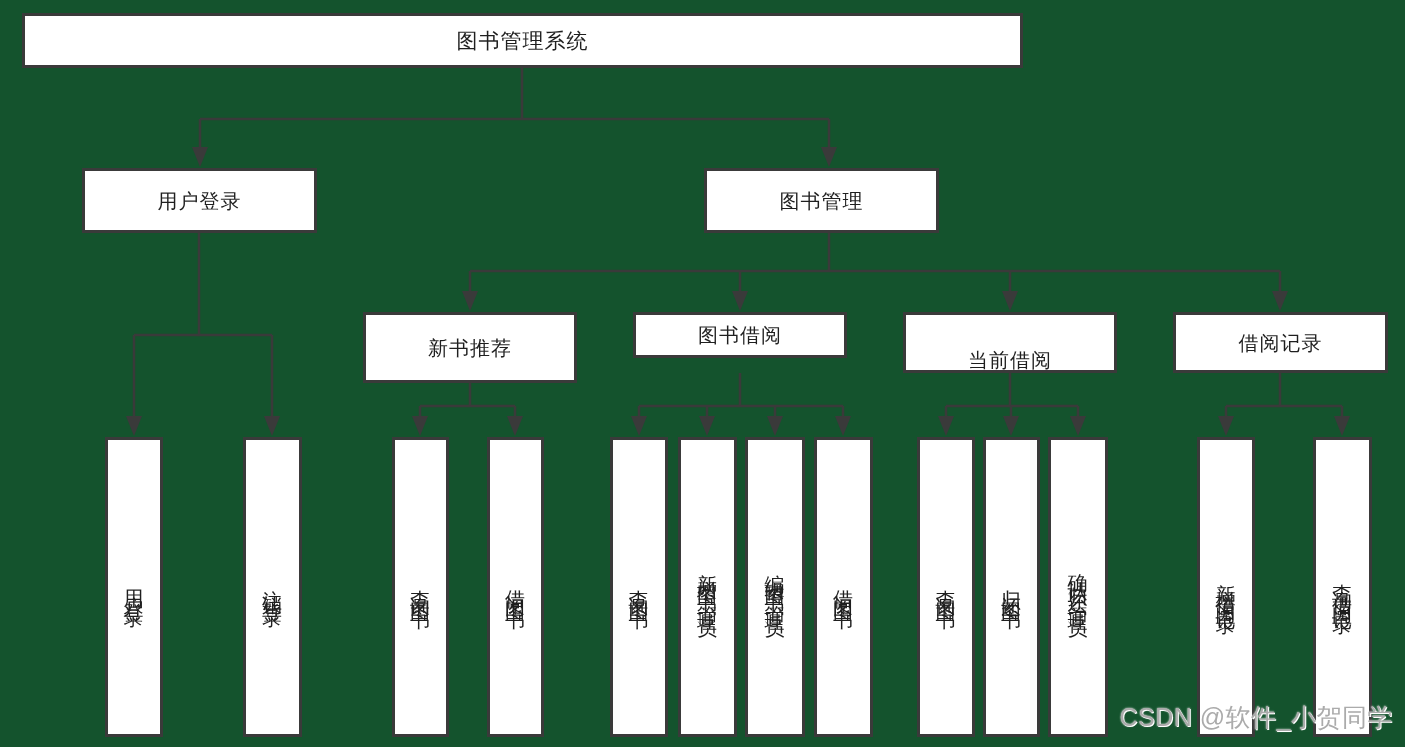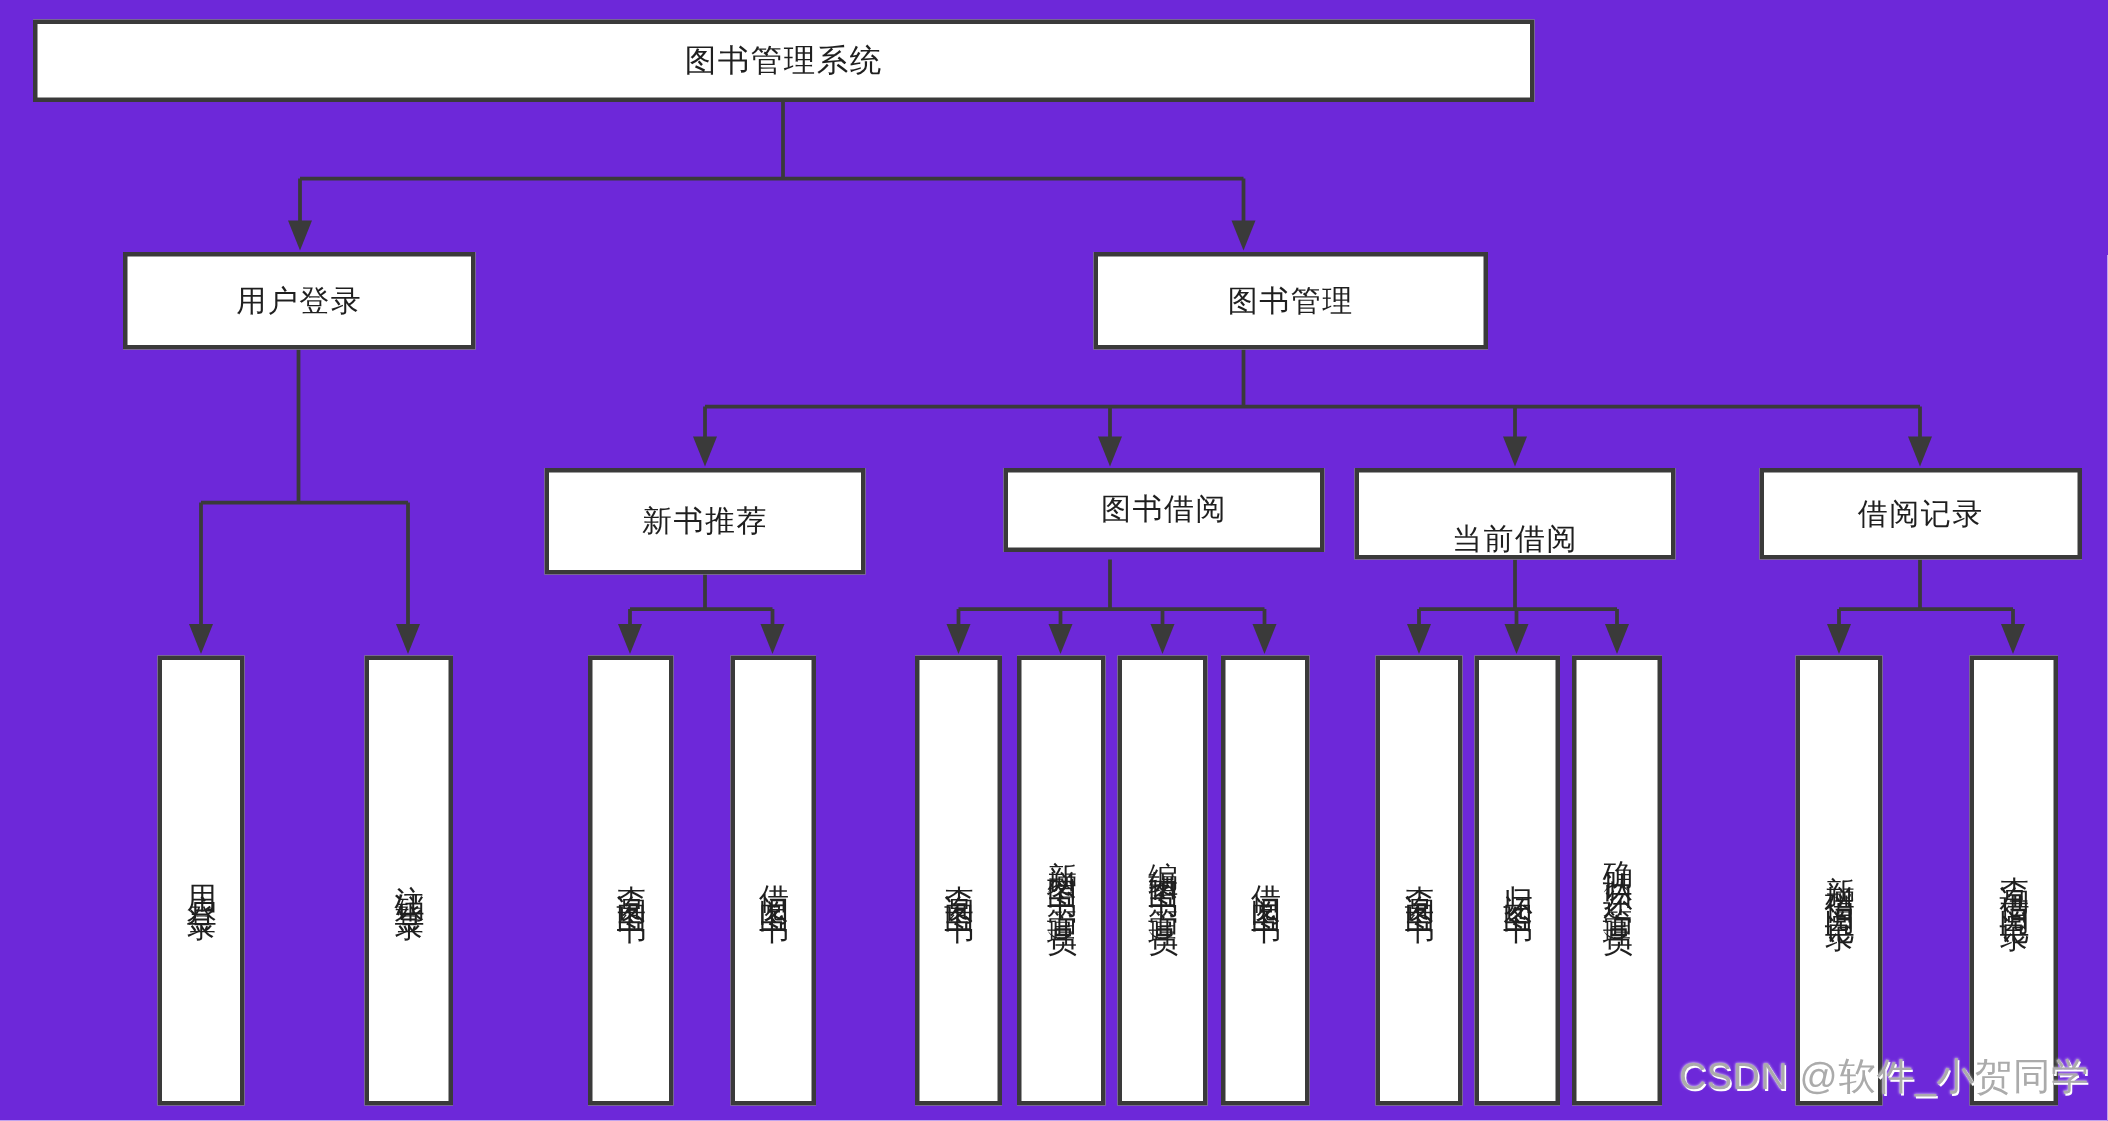"图书管理系统" .canvas { background: #6d28d9 -> #14532d }
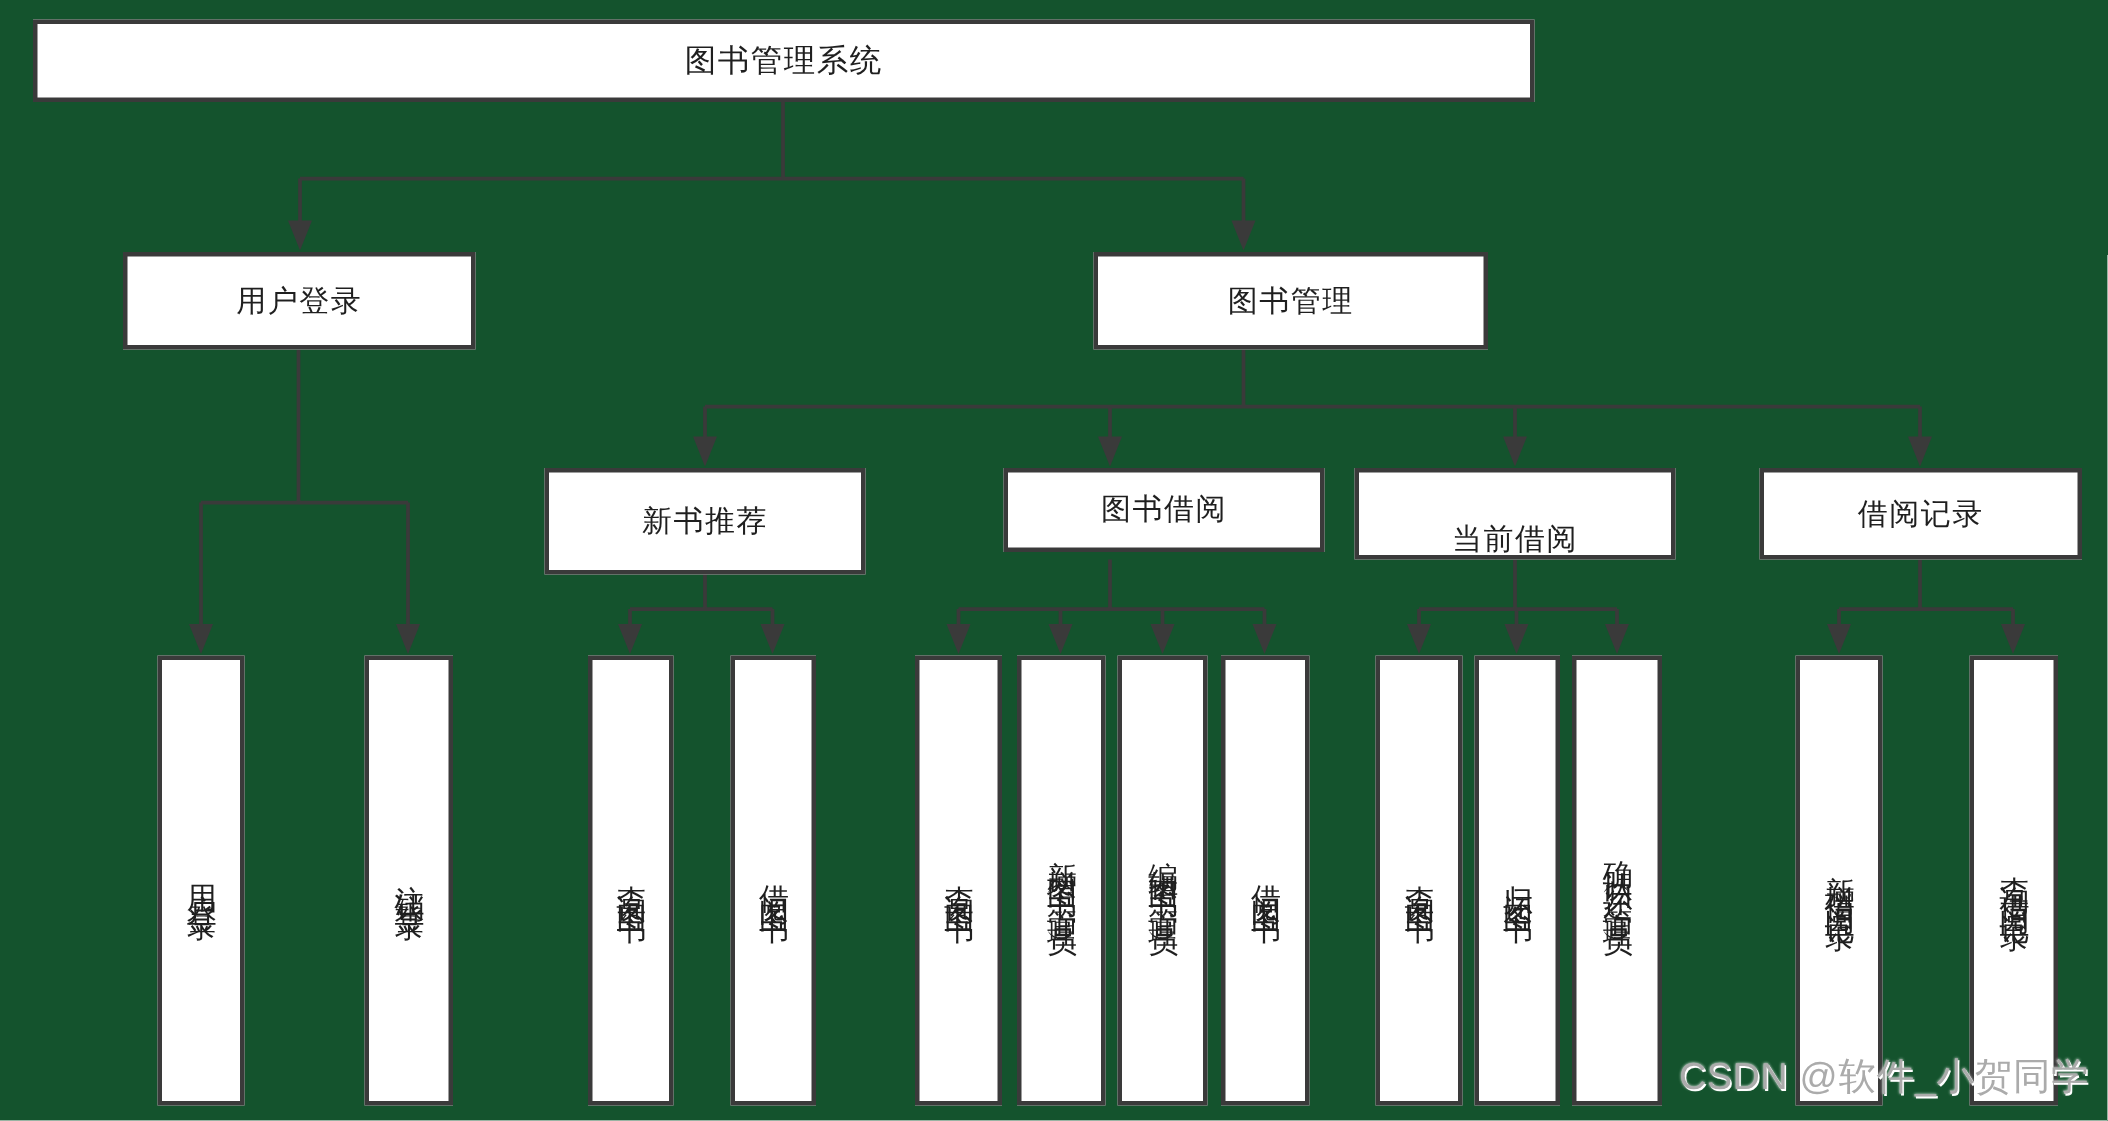"图书管理" div.node { left: 729px -> 704px; width: 263px -> 235px }
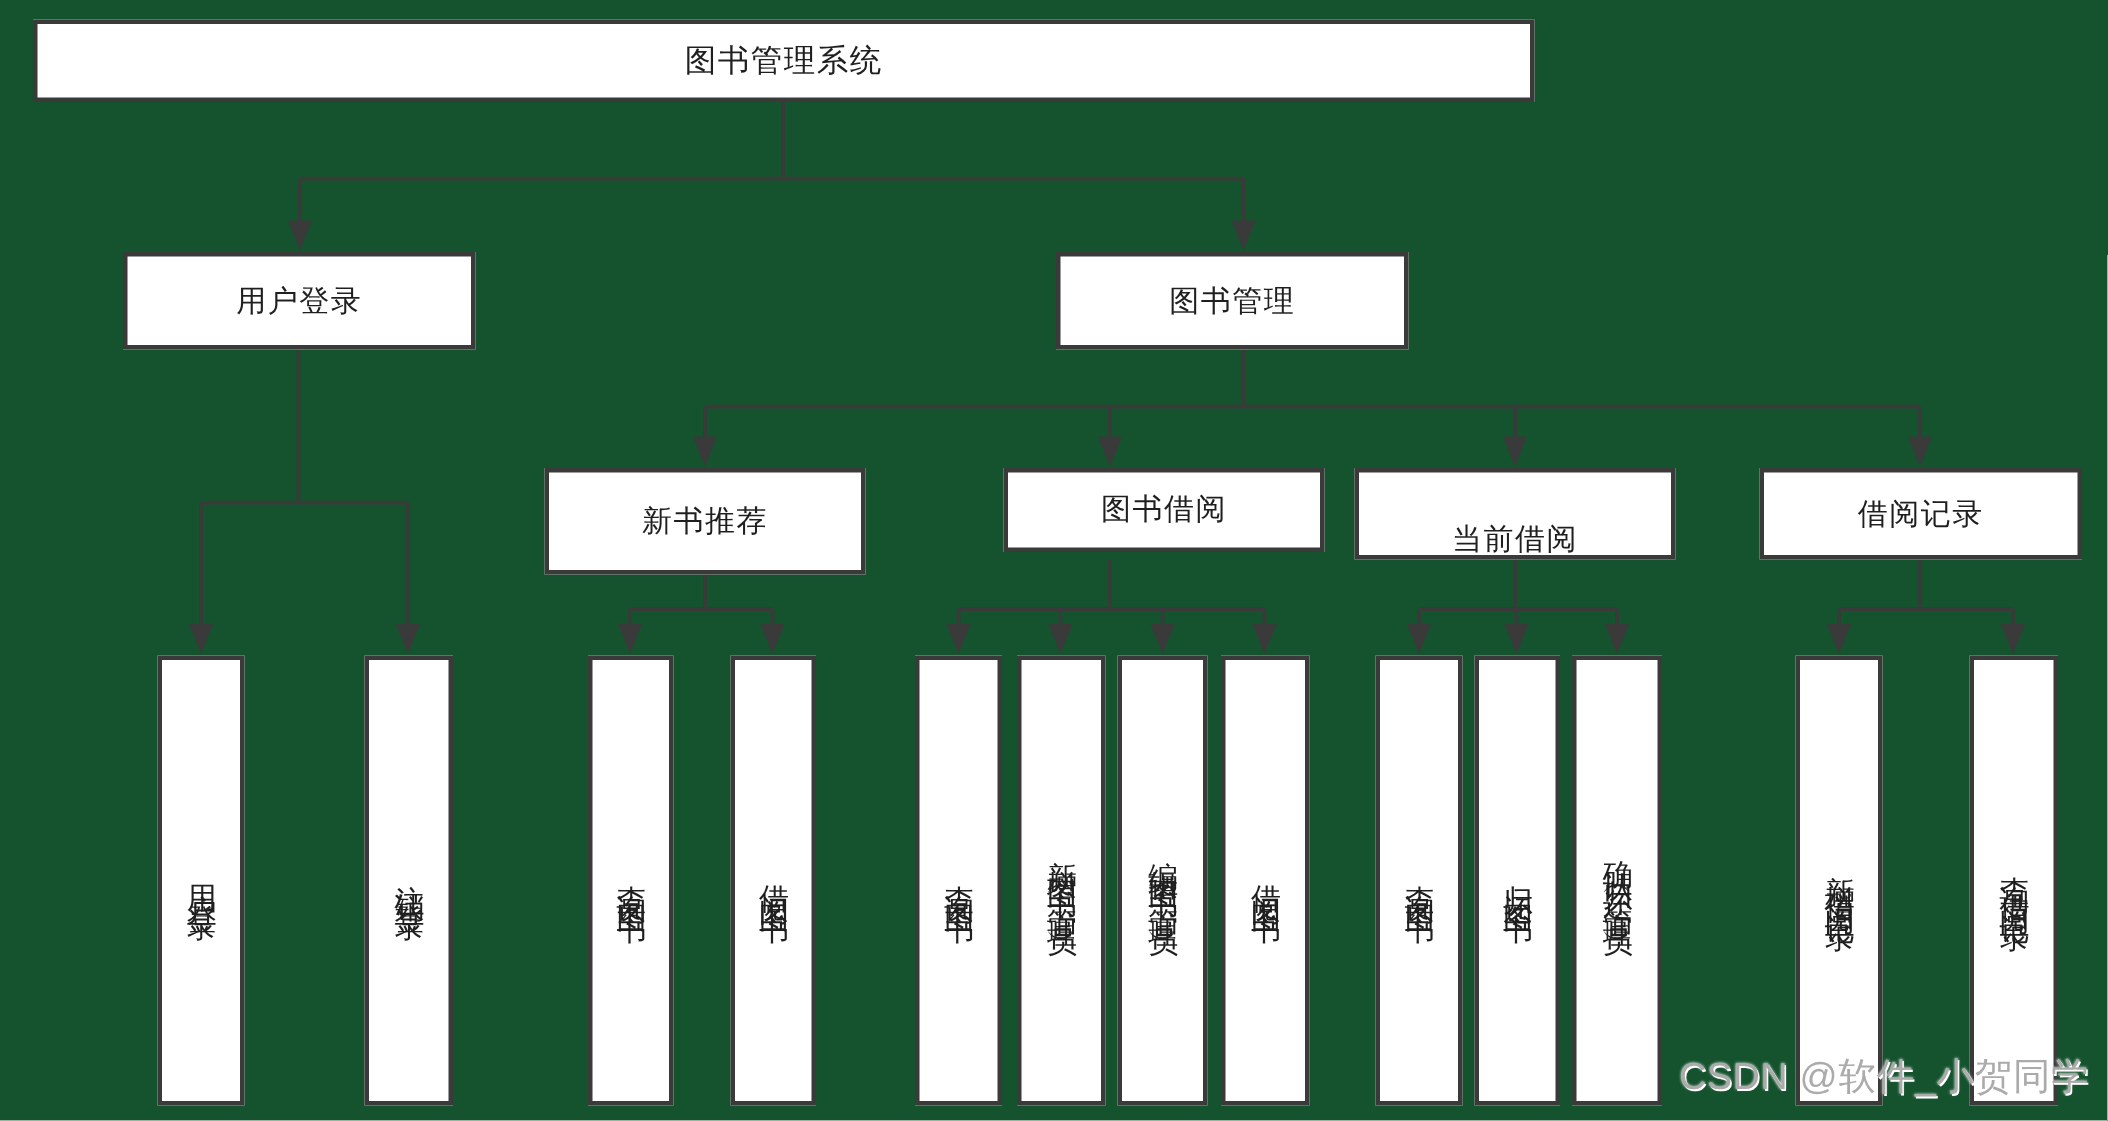"图书借阅" div.node { height: 56px -> 46px; margin-left: 36px -> none }
